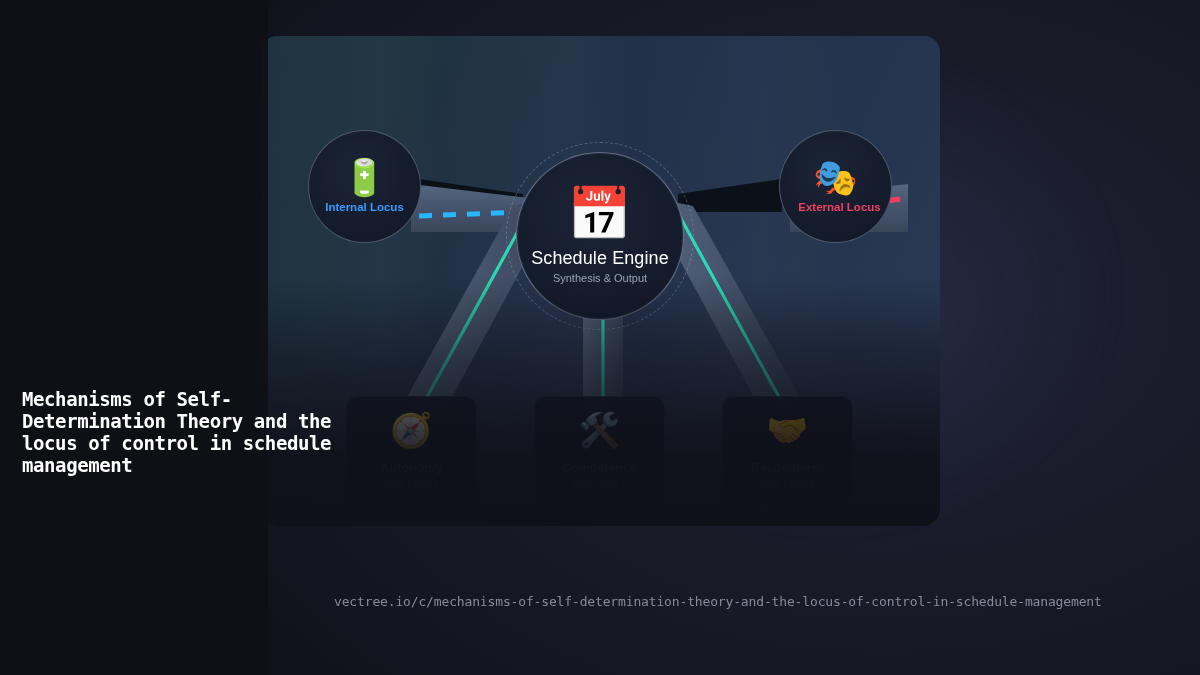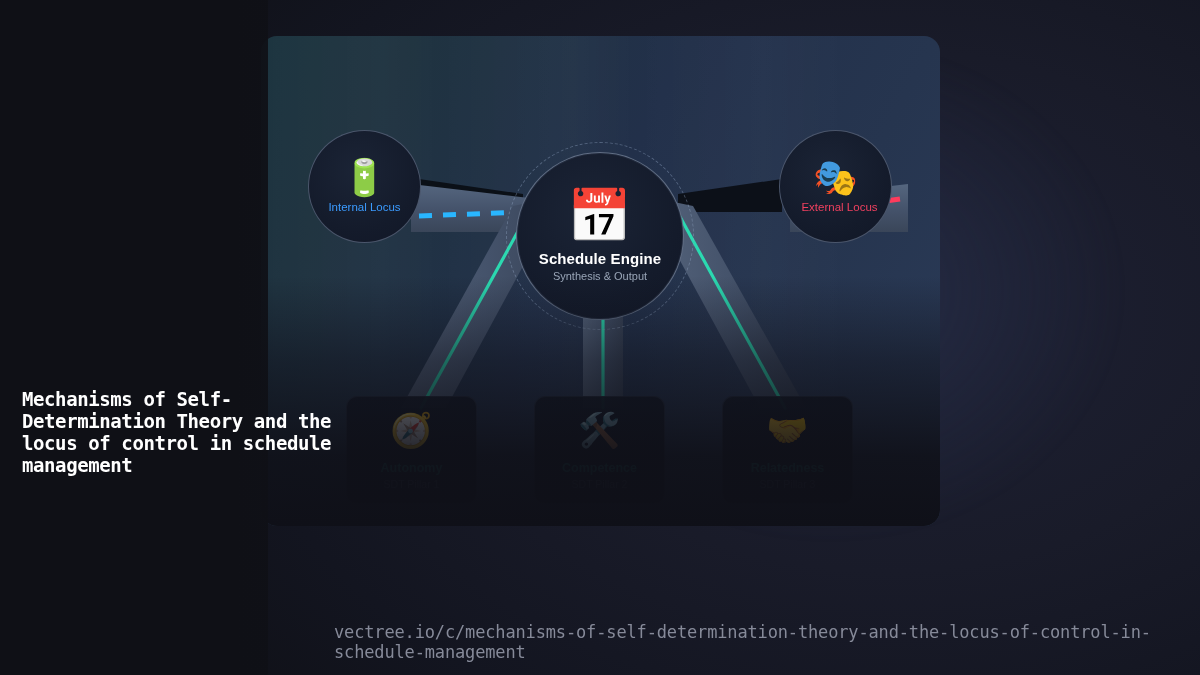"Internal Locus" .node-side .title { font-weight: normal -> bold }
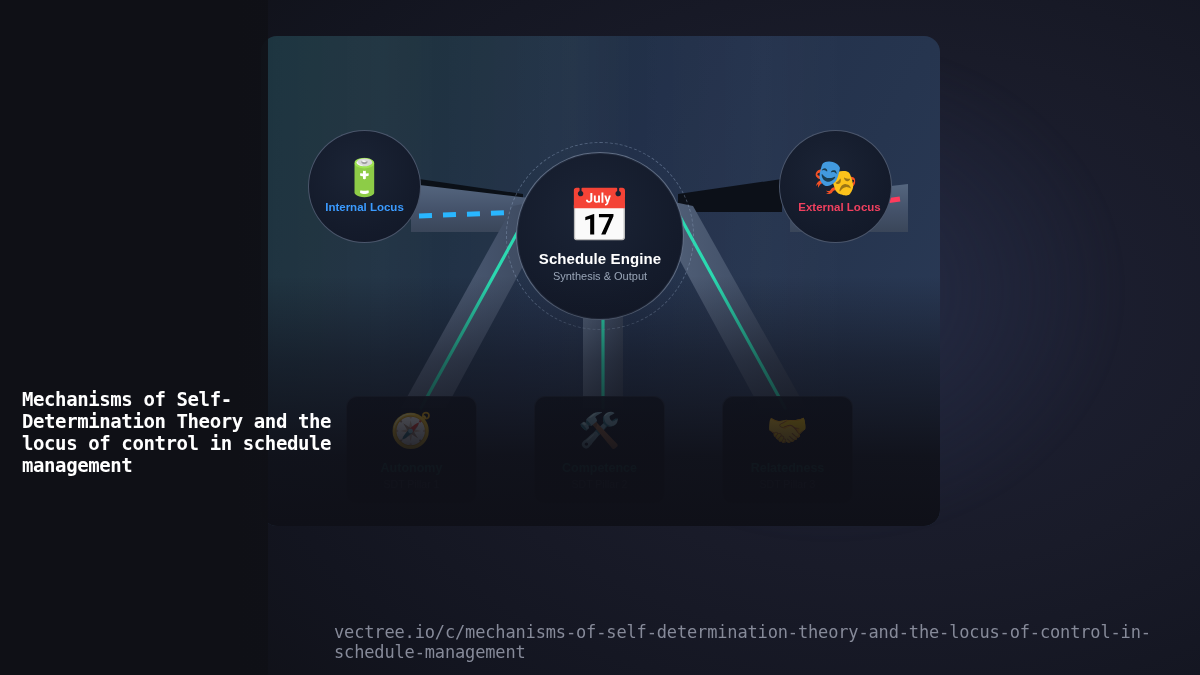"Schedule Engine" #node-center .title { font-size: 15px -> 18px; font-weight: bold -> normal }
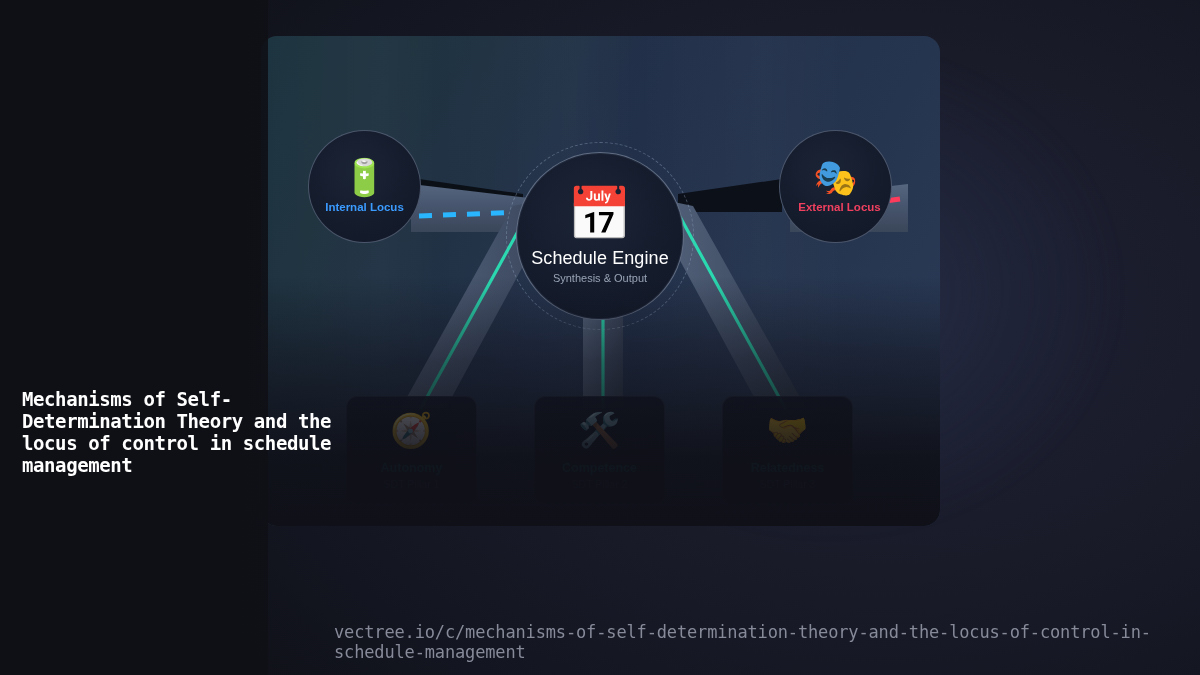"vectree.io/c/mechanisms-of-self-determin" #url { font-size: 17px -> 13px; top: 622px -> 594px }
